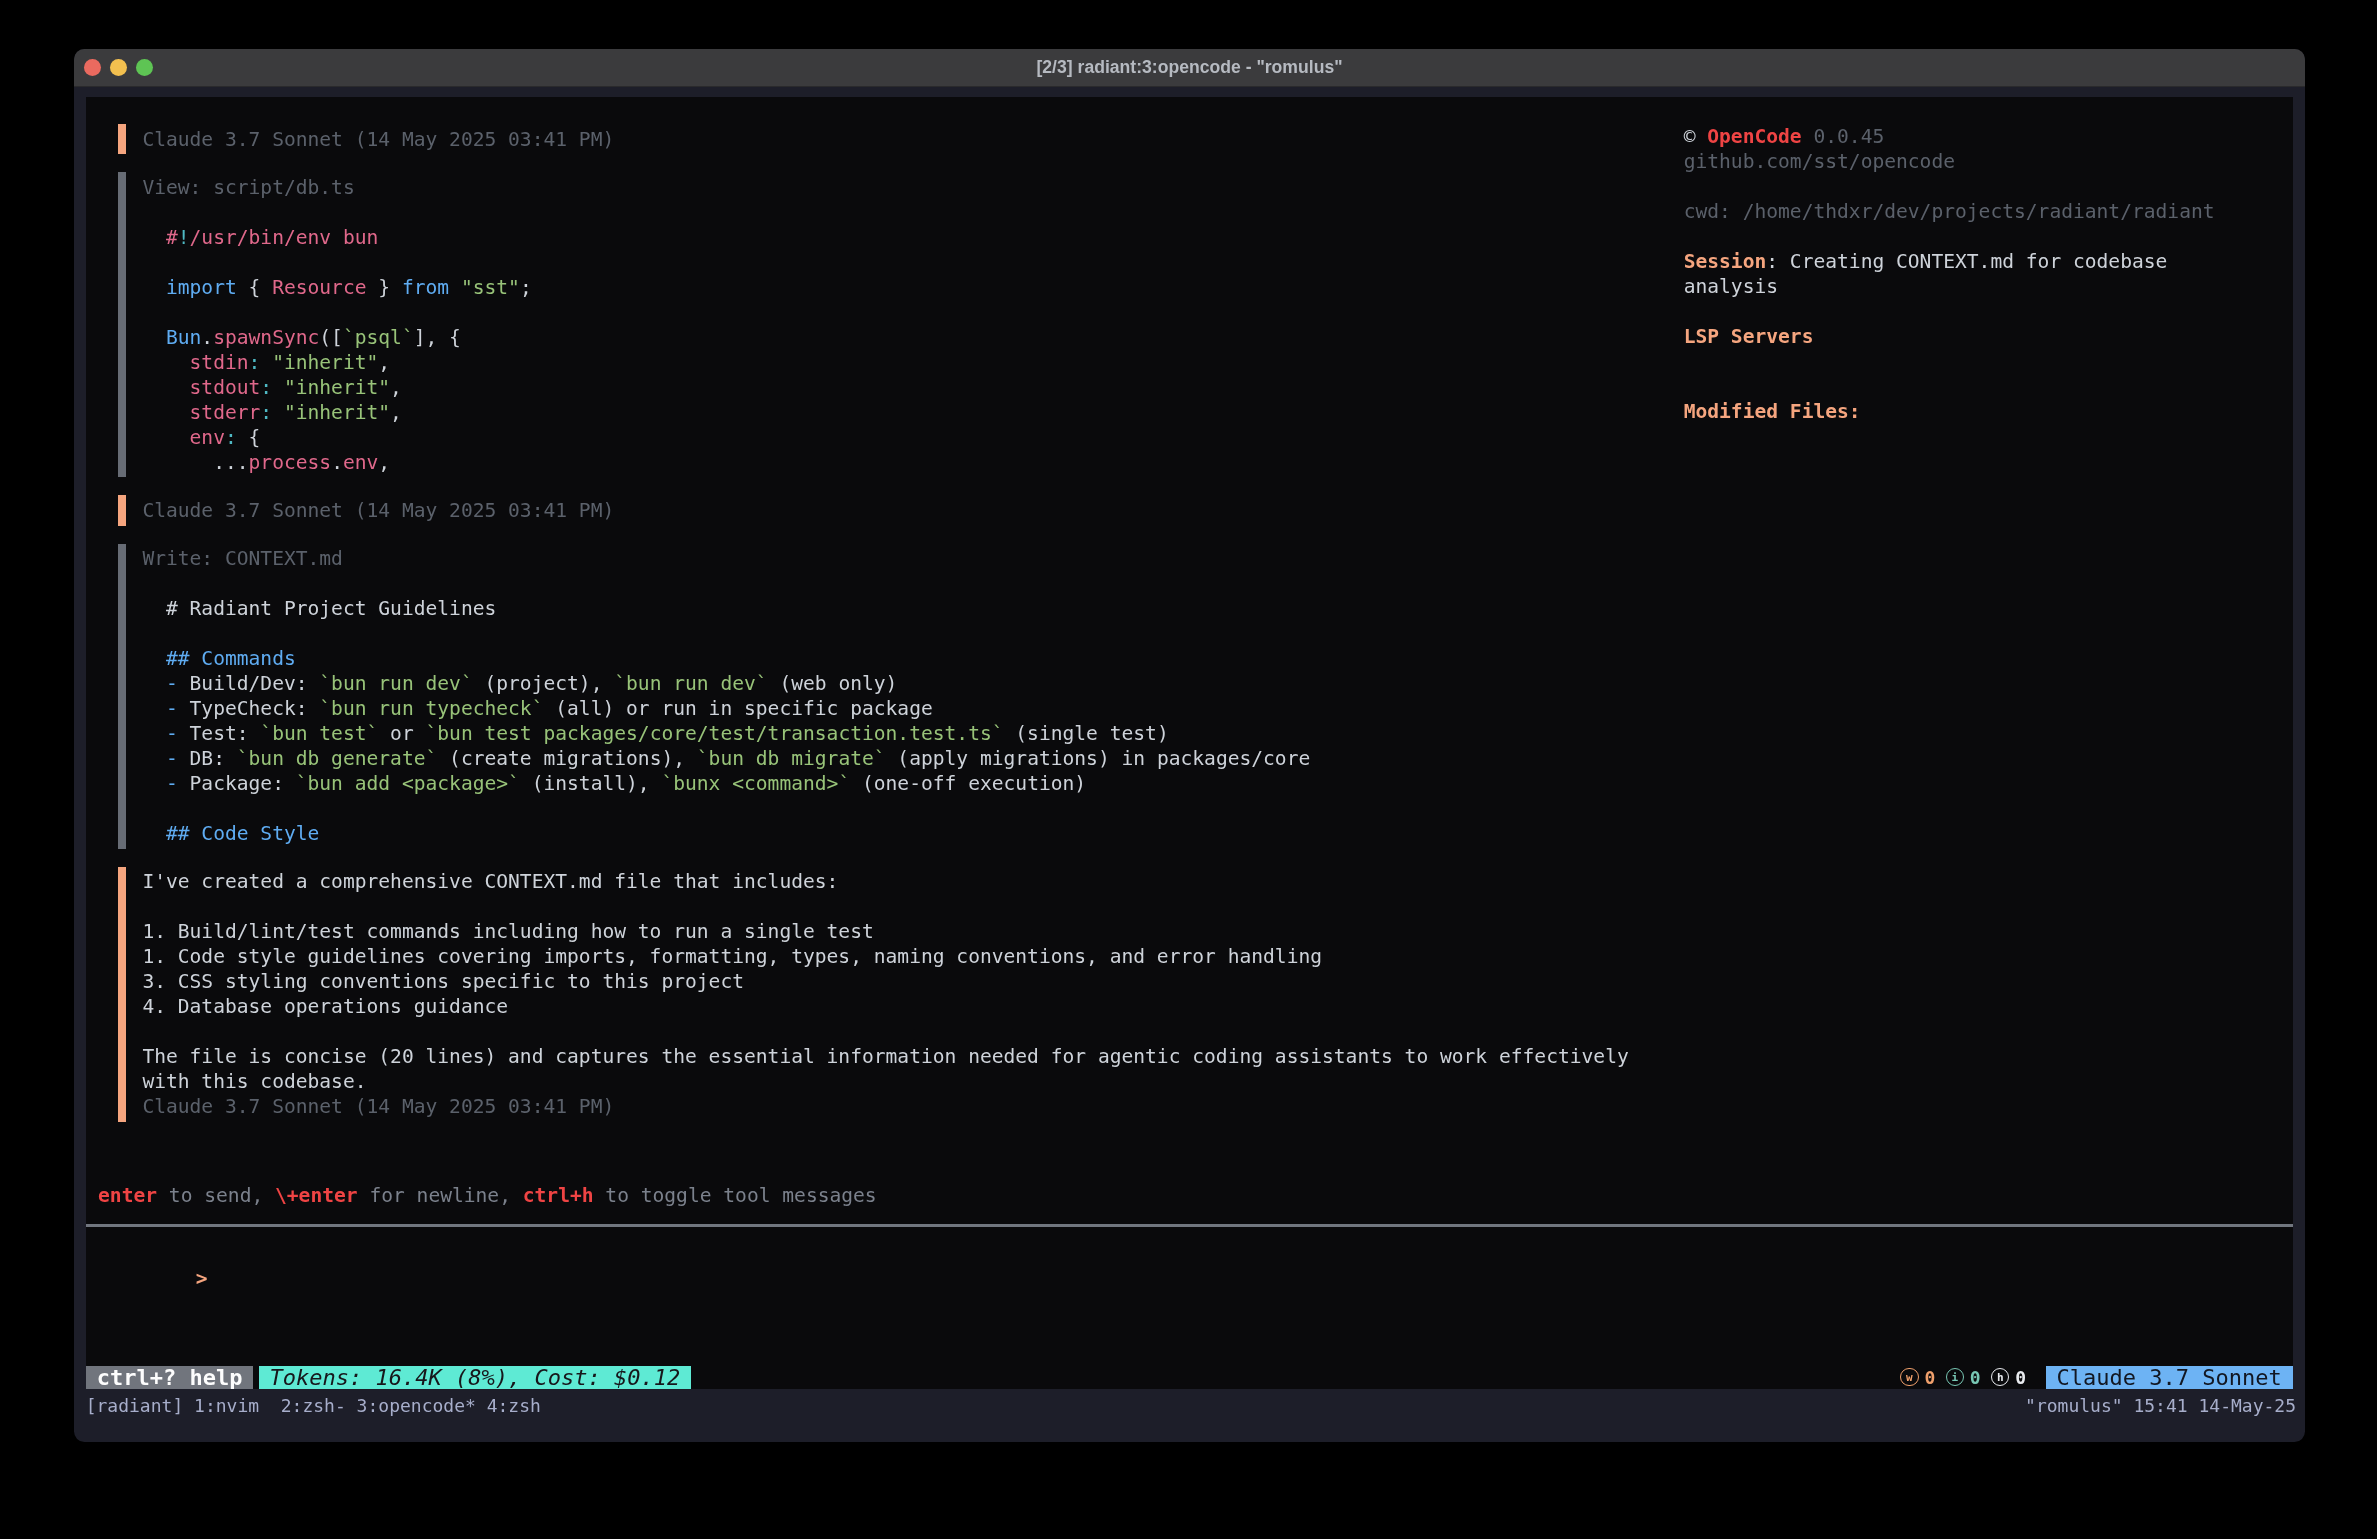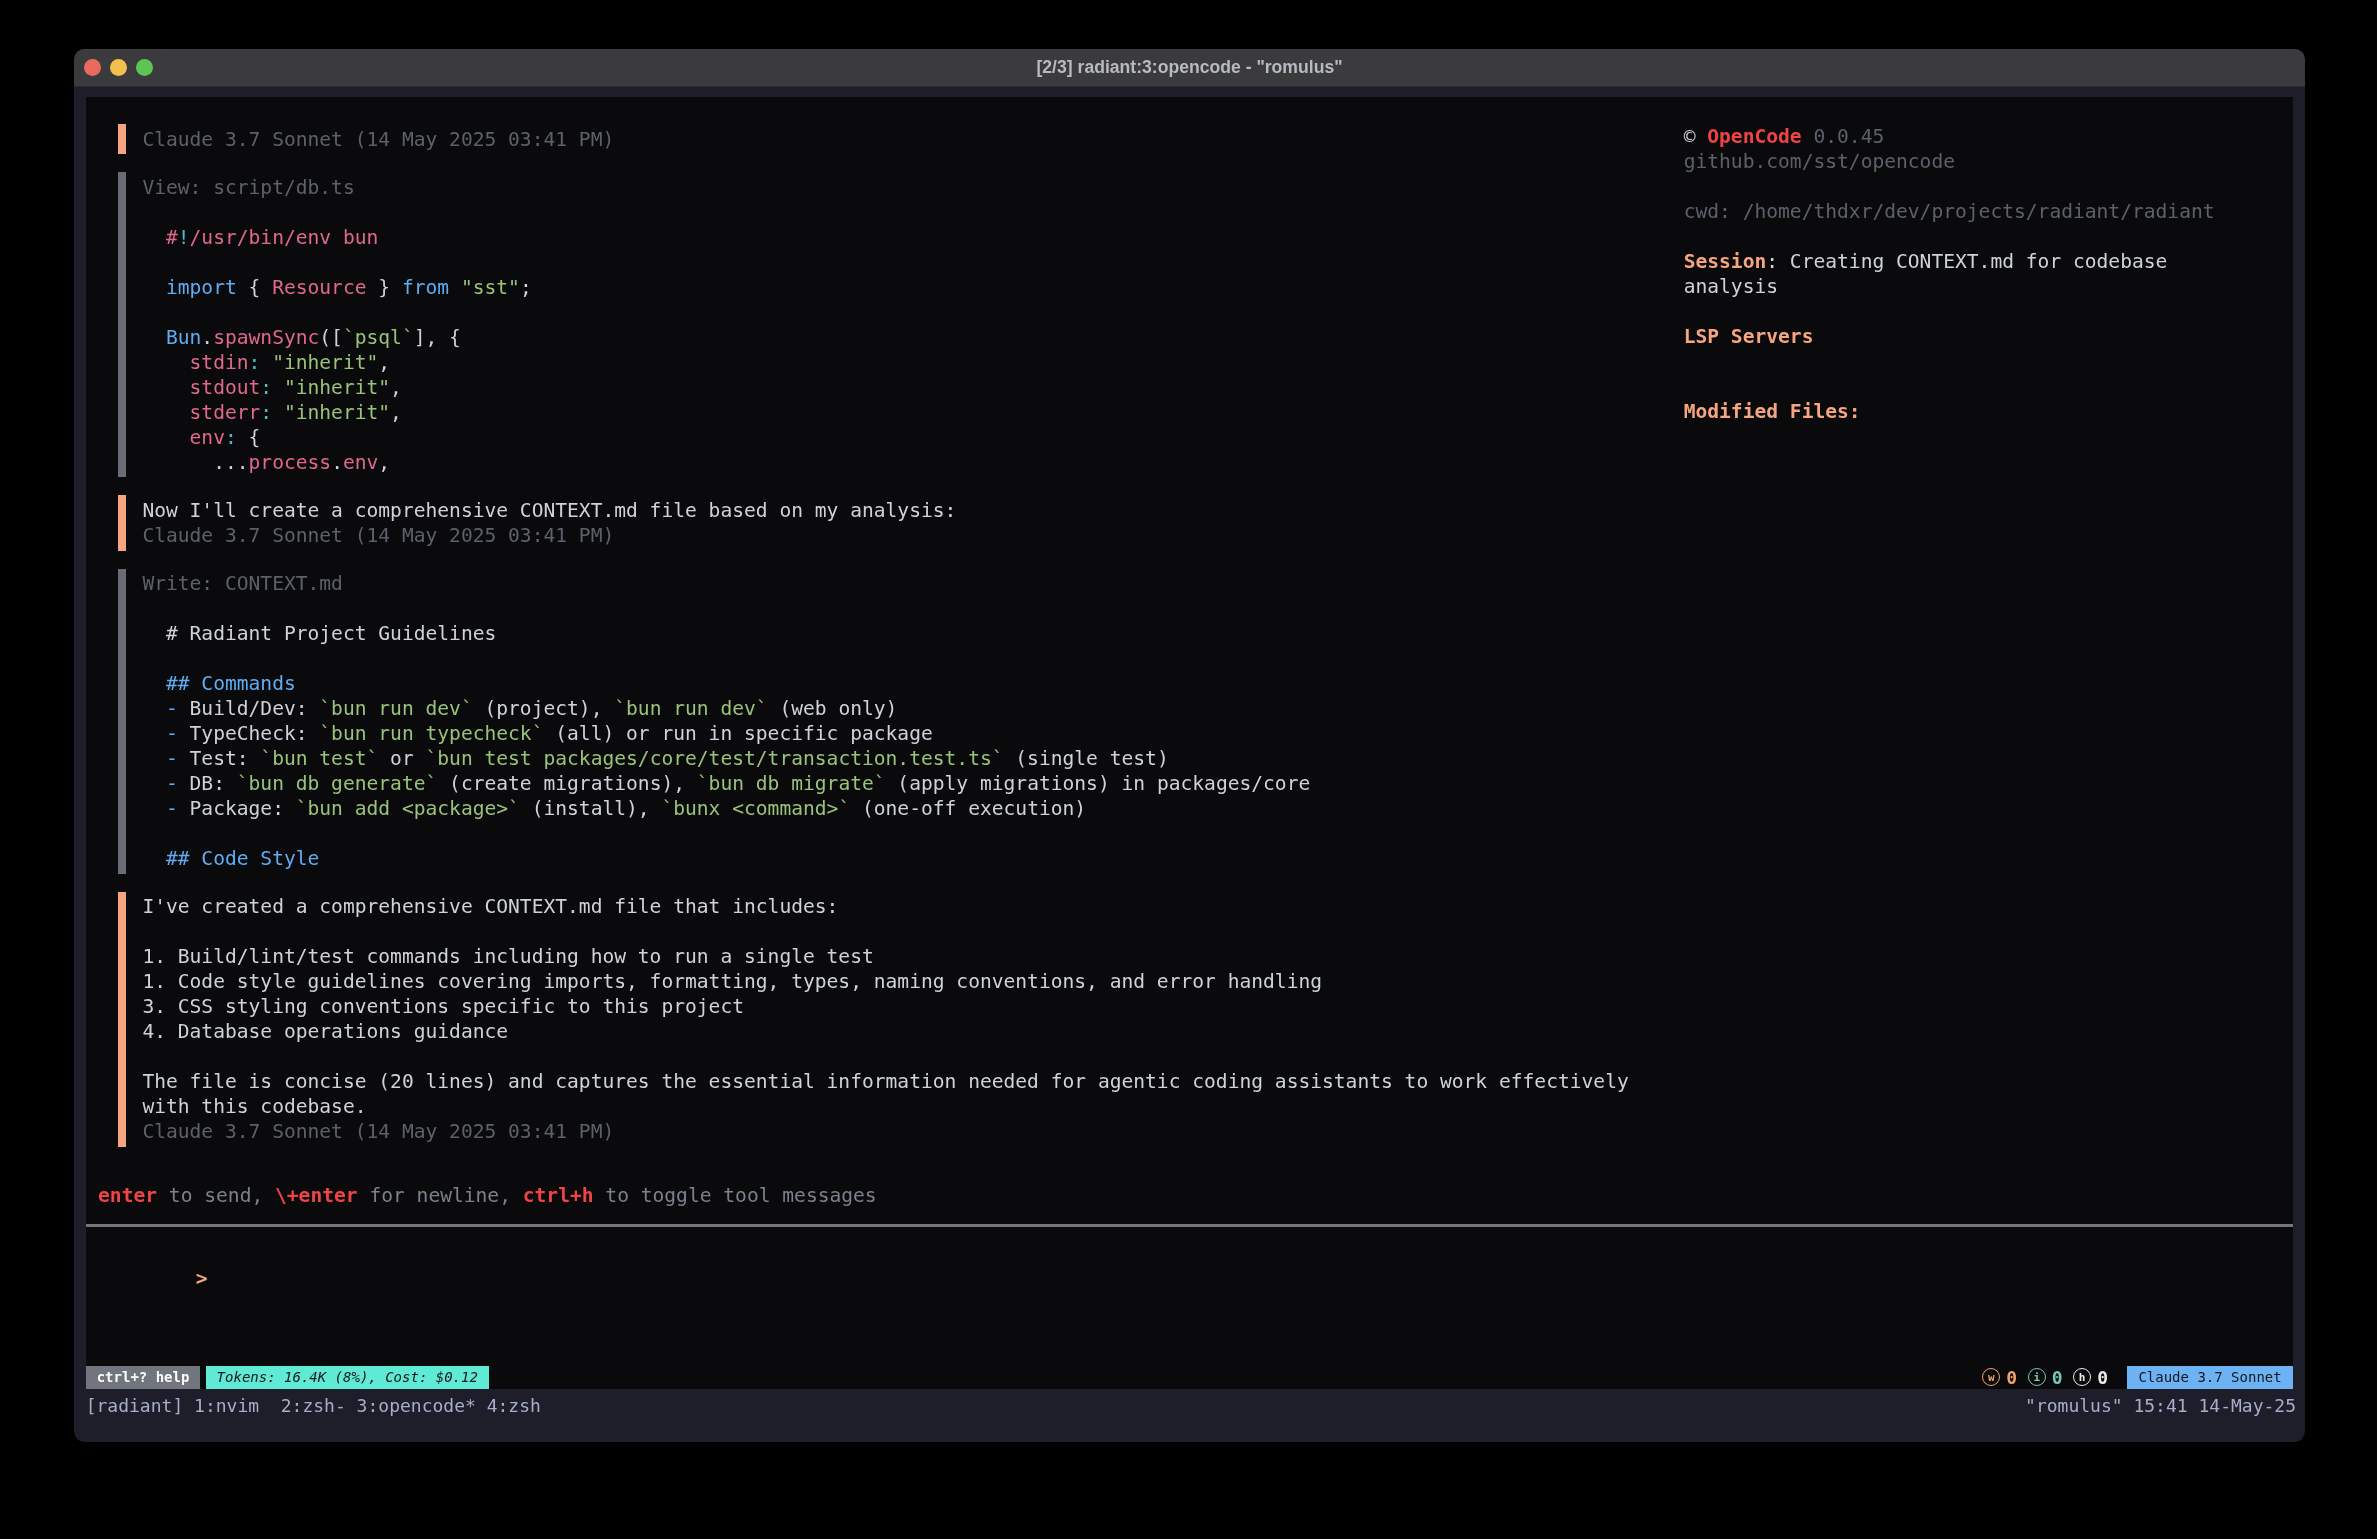"Now I'll create a comprehensive" div.line { html: <div><span>Now I'll create a comprehensive CONTEXT.md file based on my analysis:</span></div> -> none }
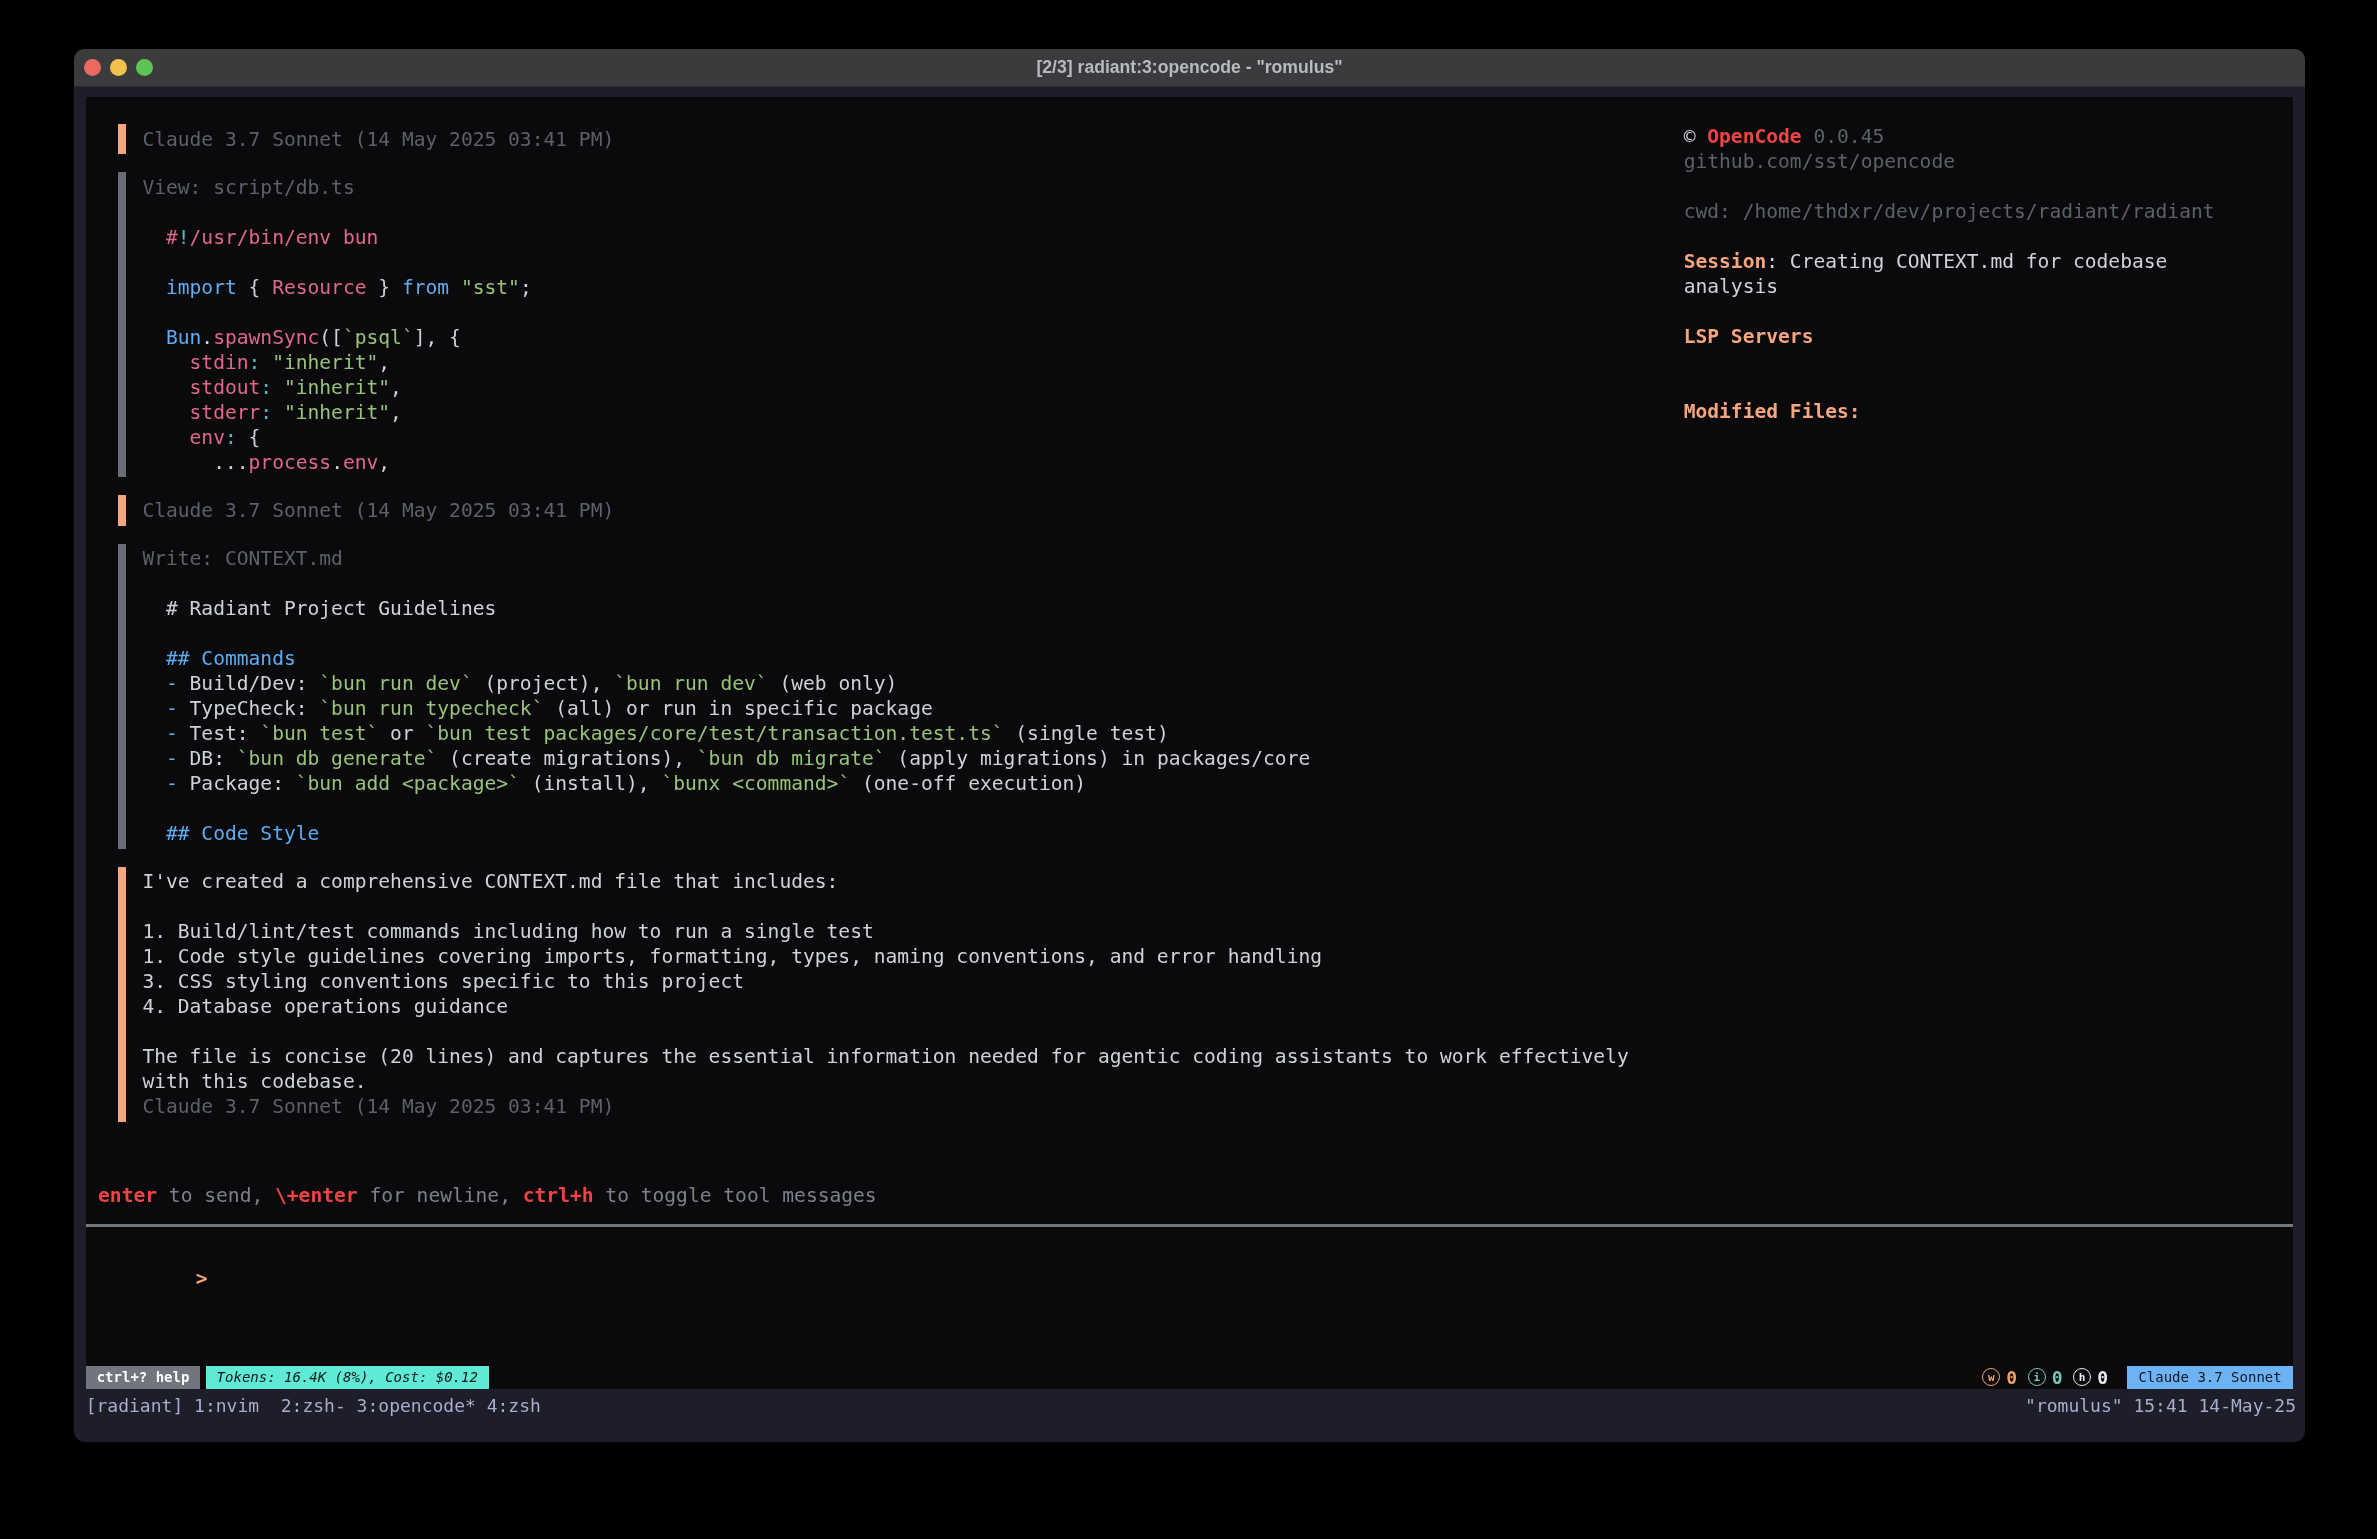"ctrl+? help" .chip { font-size: 14px -> 22px }
